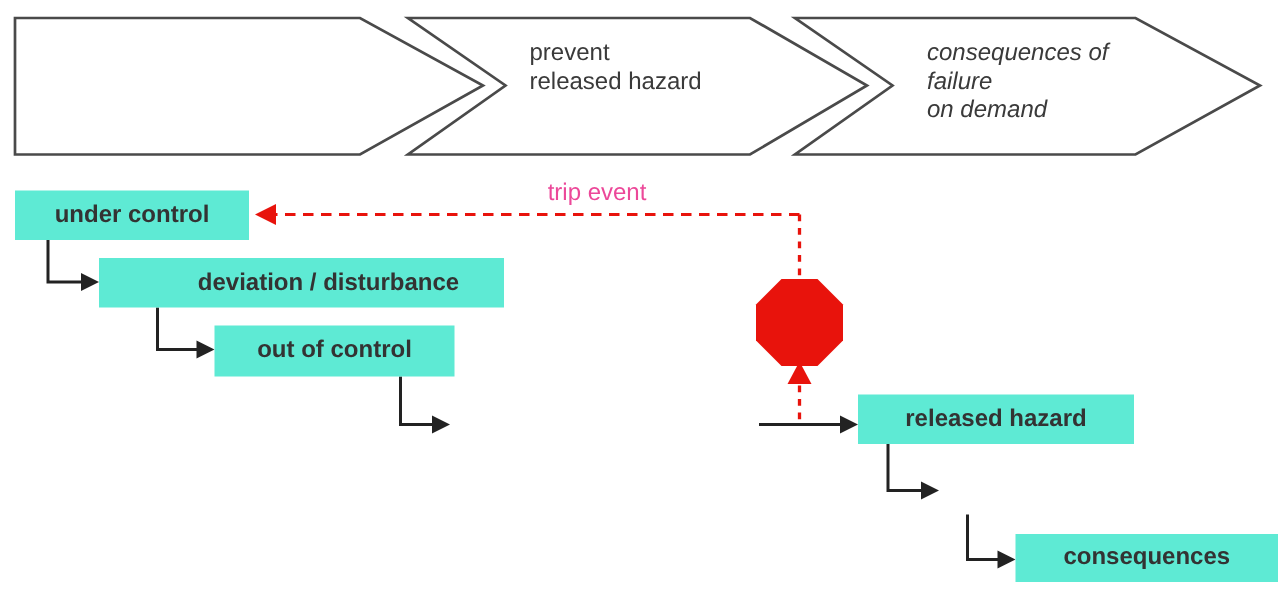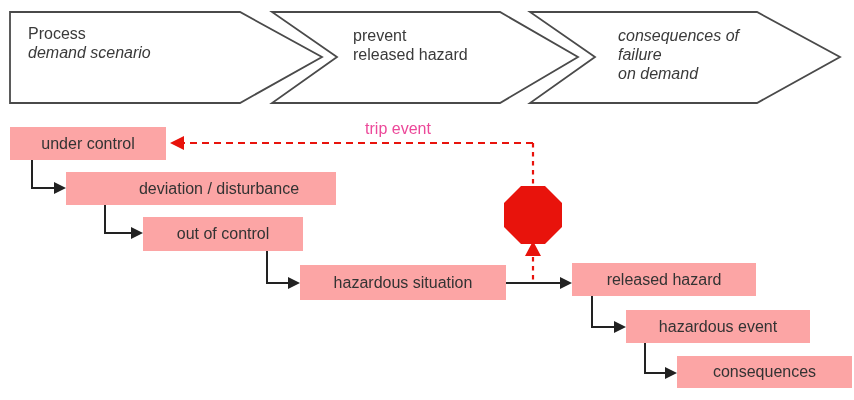"Process" div.chev-text { html: <div> <div>Process</div> <div>demand scenario</div> </div> -> none }
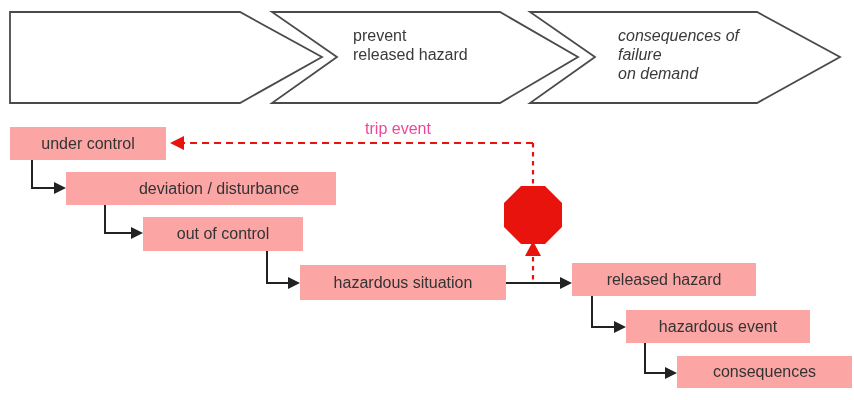"under control" .gbox { background: #fca5a5 -> #5eead4; font-weight: normal -> bold }
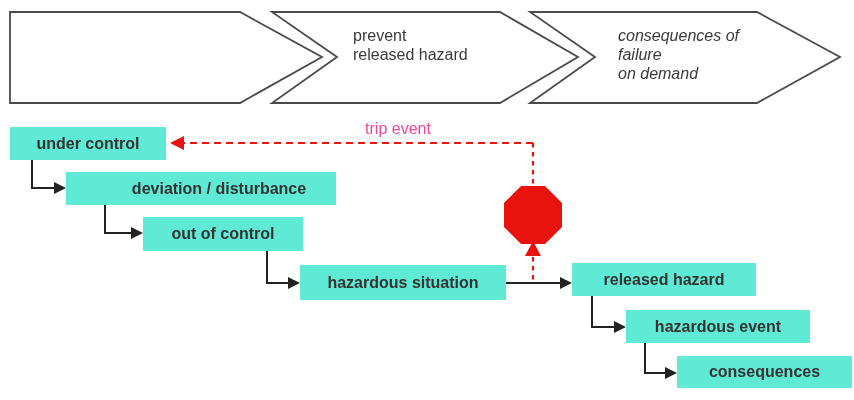"hazardous situation" div.gbox { html: <div>hazardous situation</div> -> none }
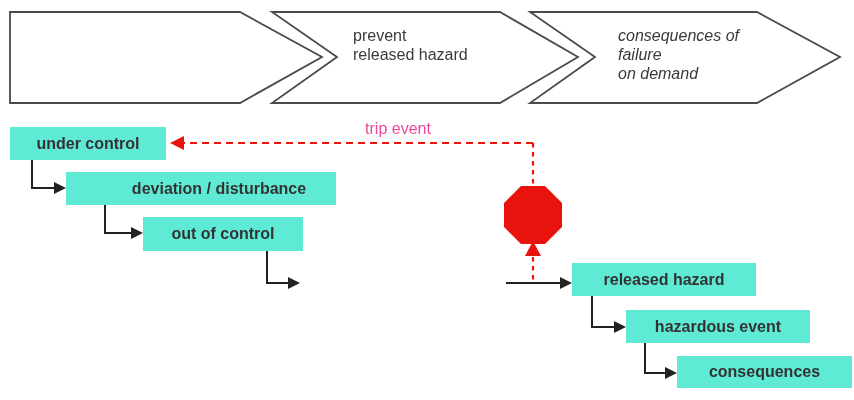"hazardous event" div.gbox { html: <div>hazardous event</div> -> none }
